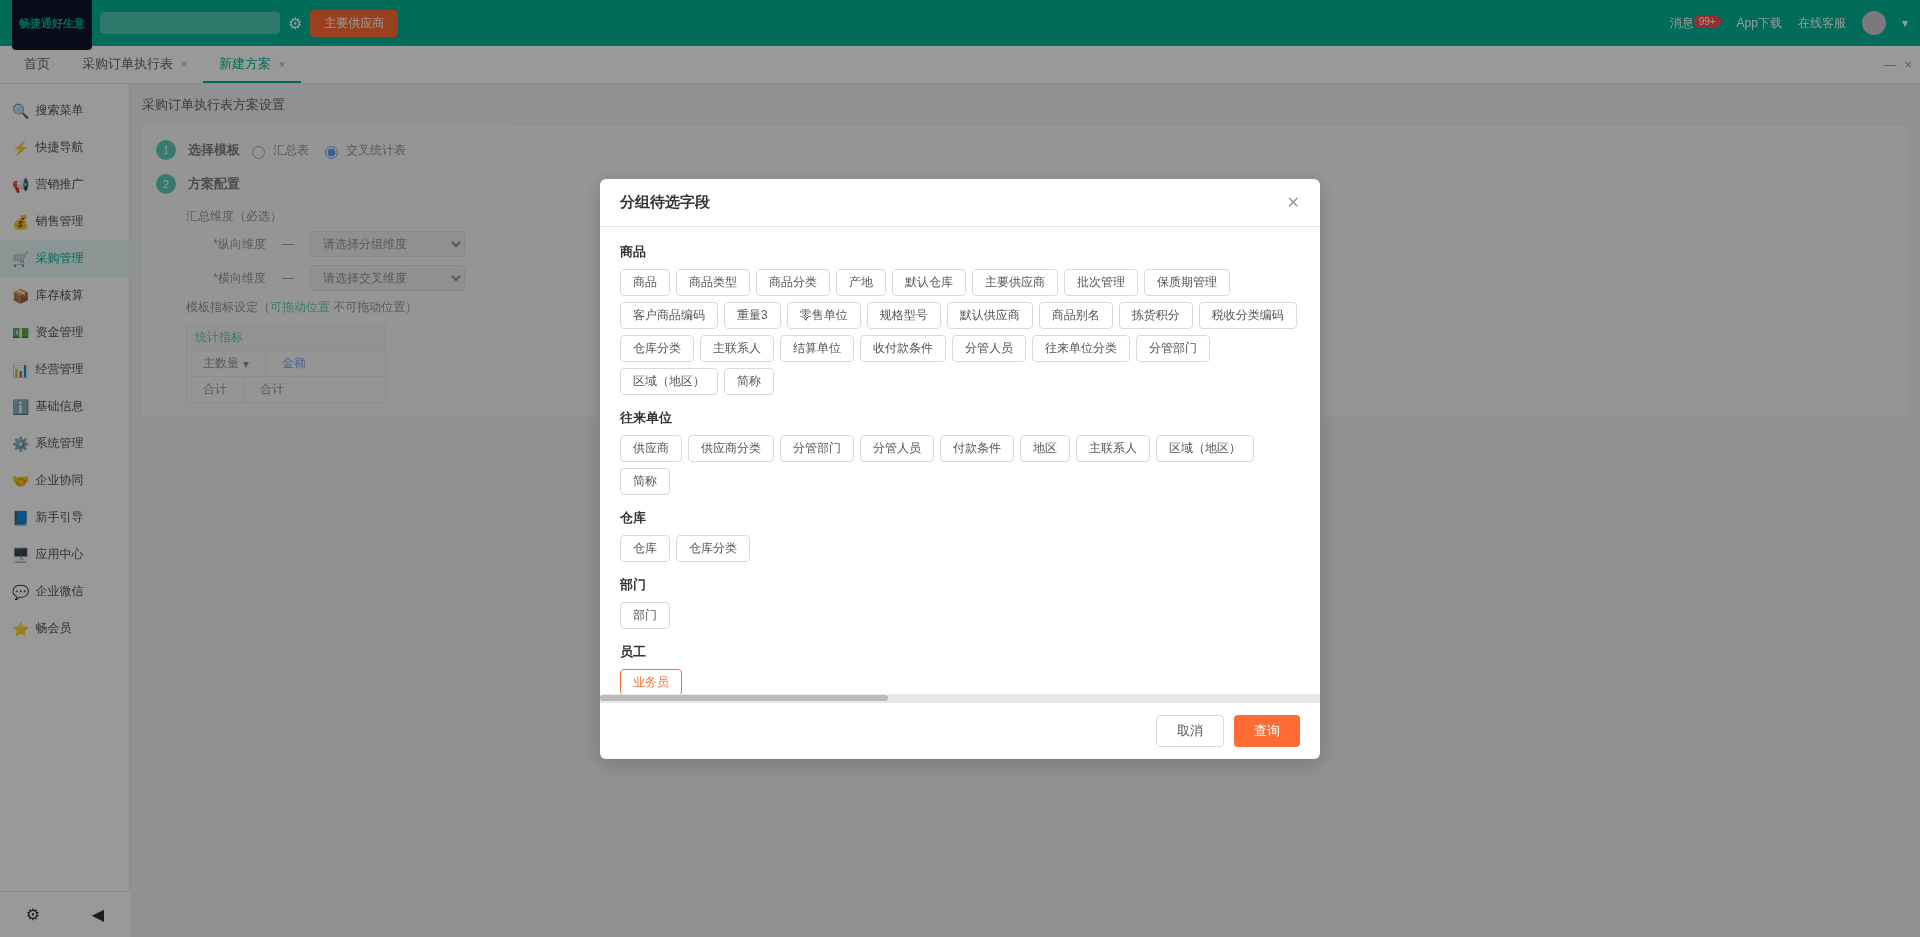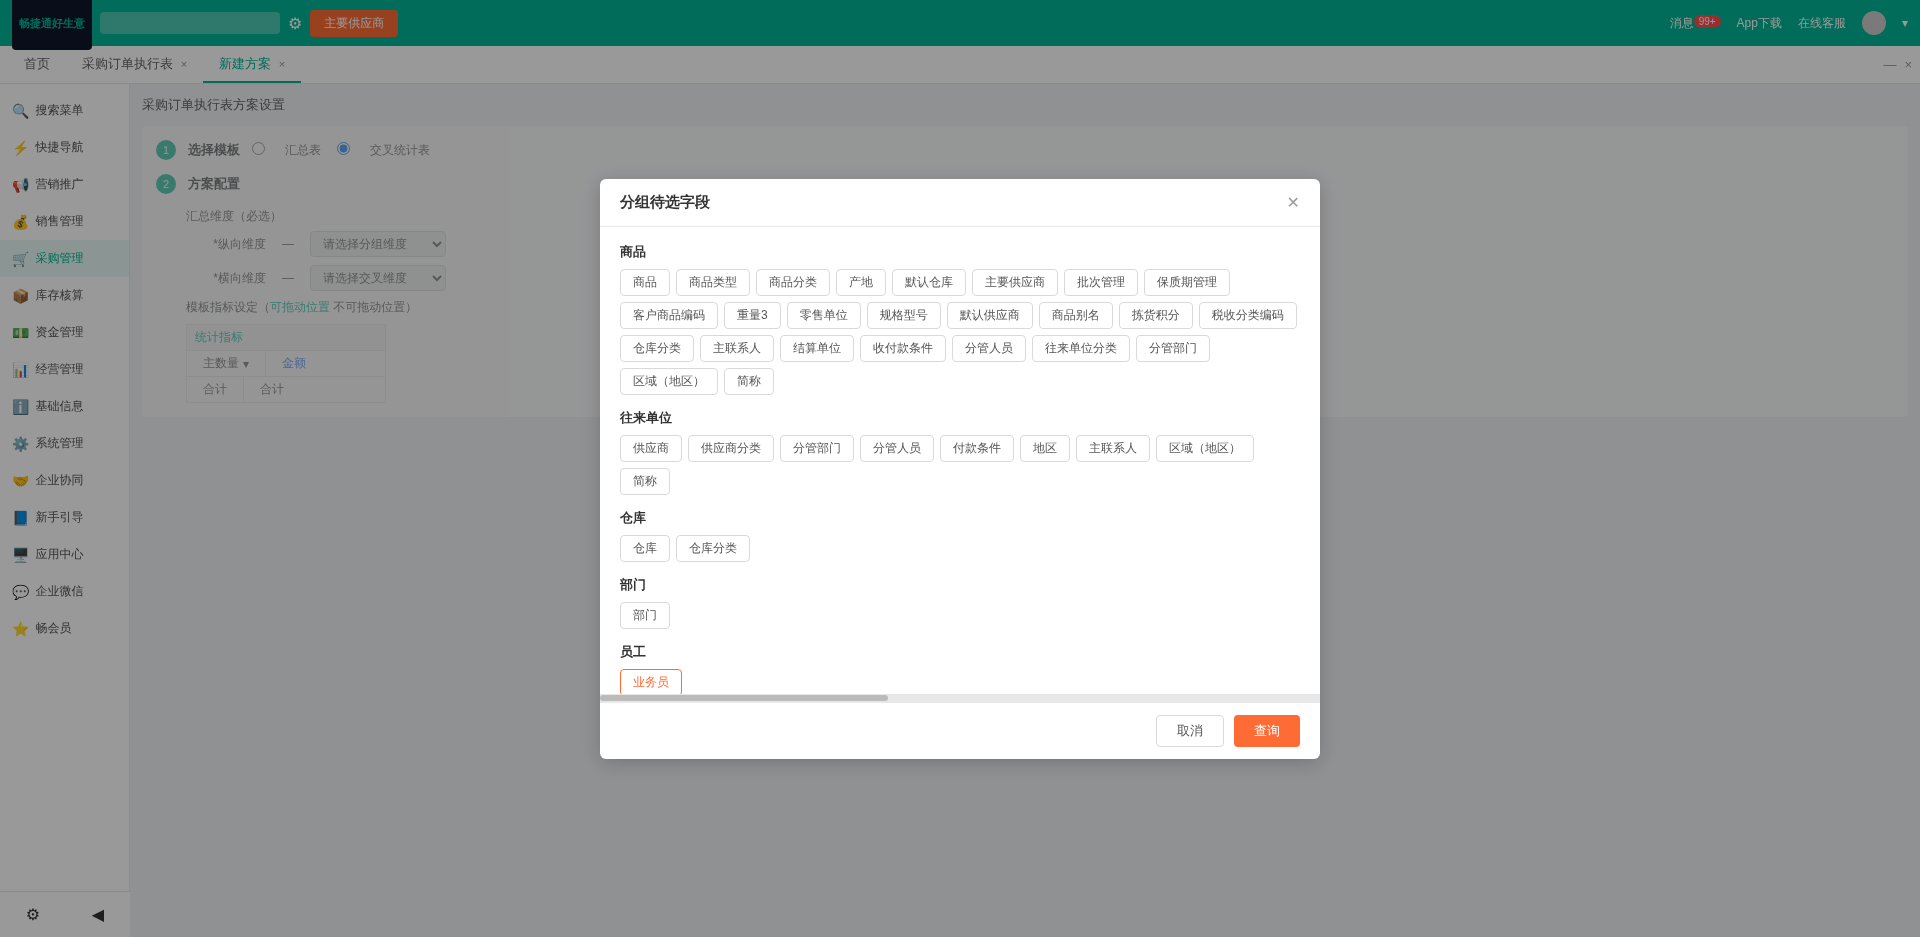"汇总表" .radio-item { align-items: flex-start -> flex-end; gap: 20px -> 8px }
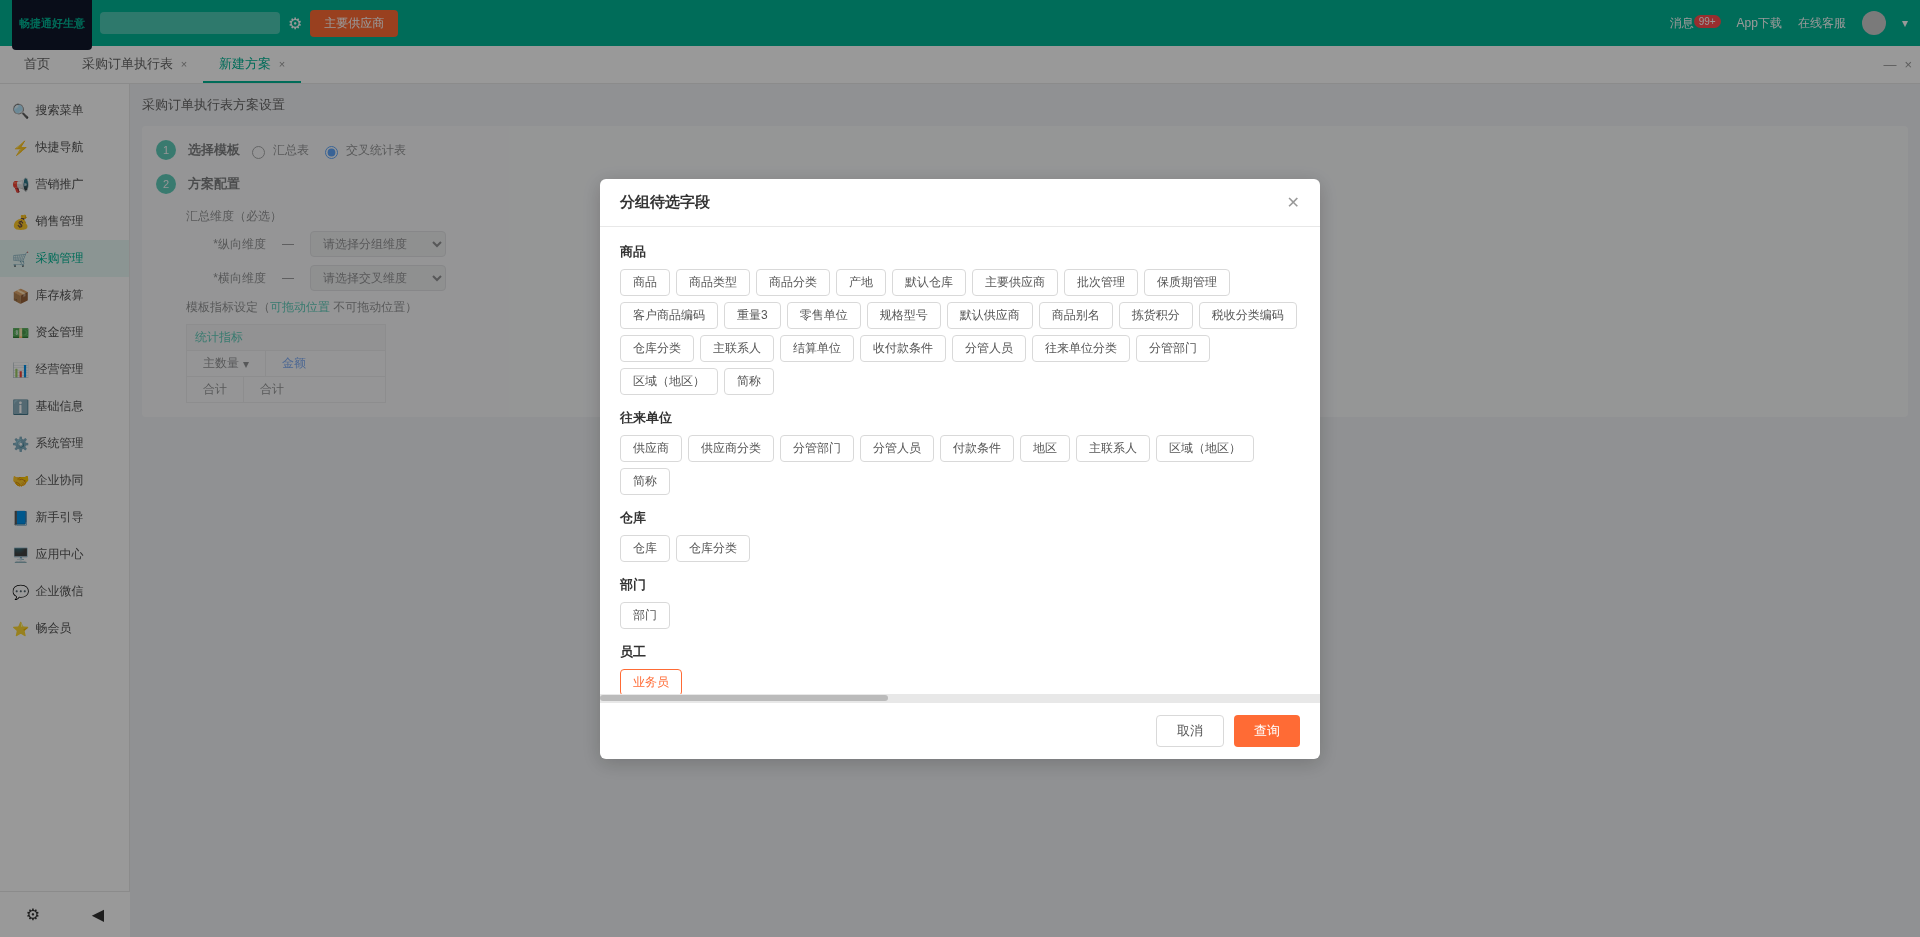"请选择分组维度" .form-select { width: 136px -> 155px }
